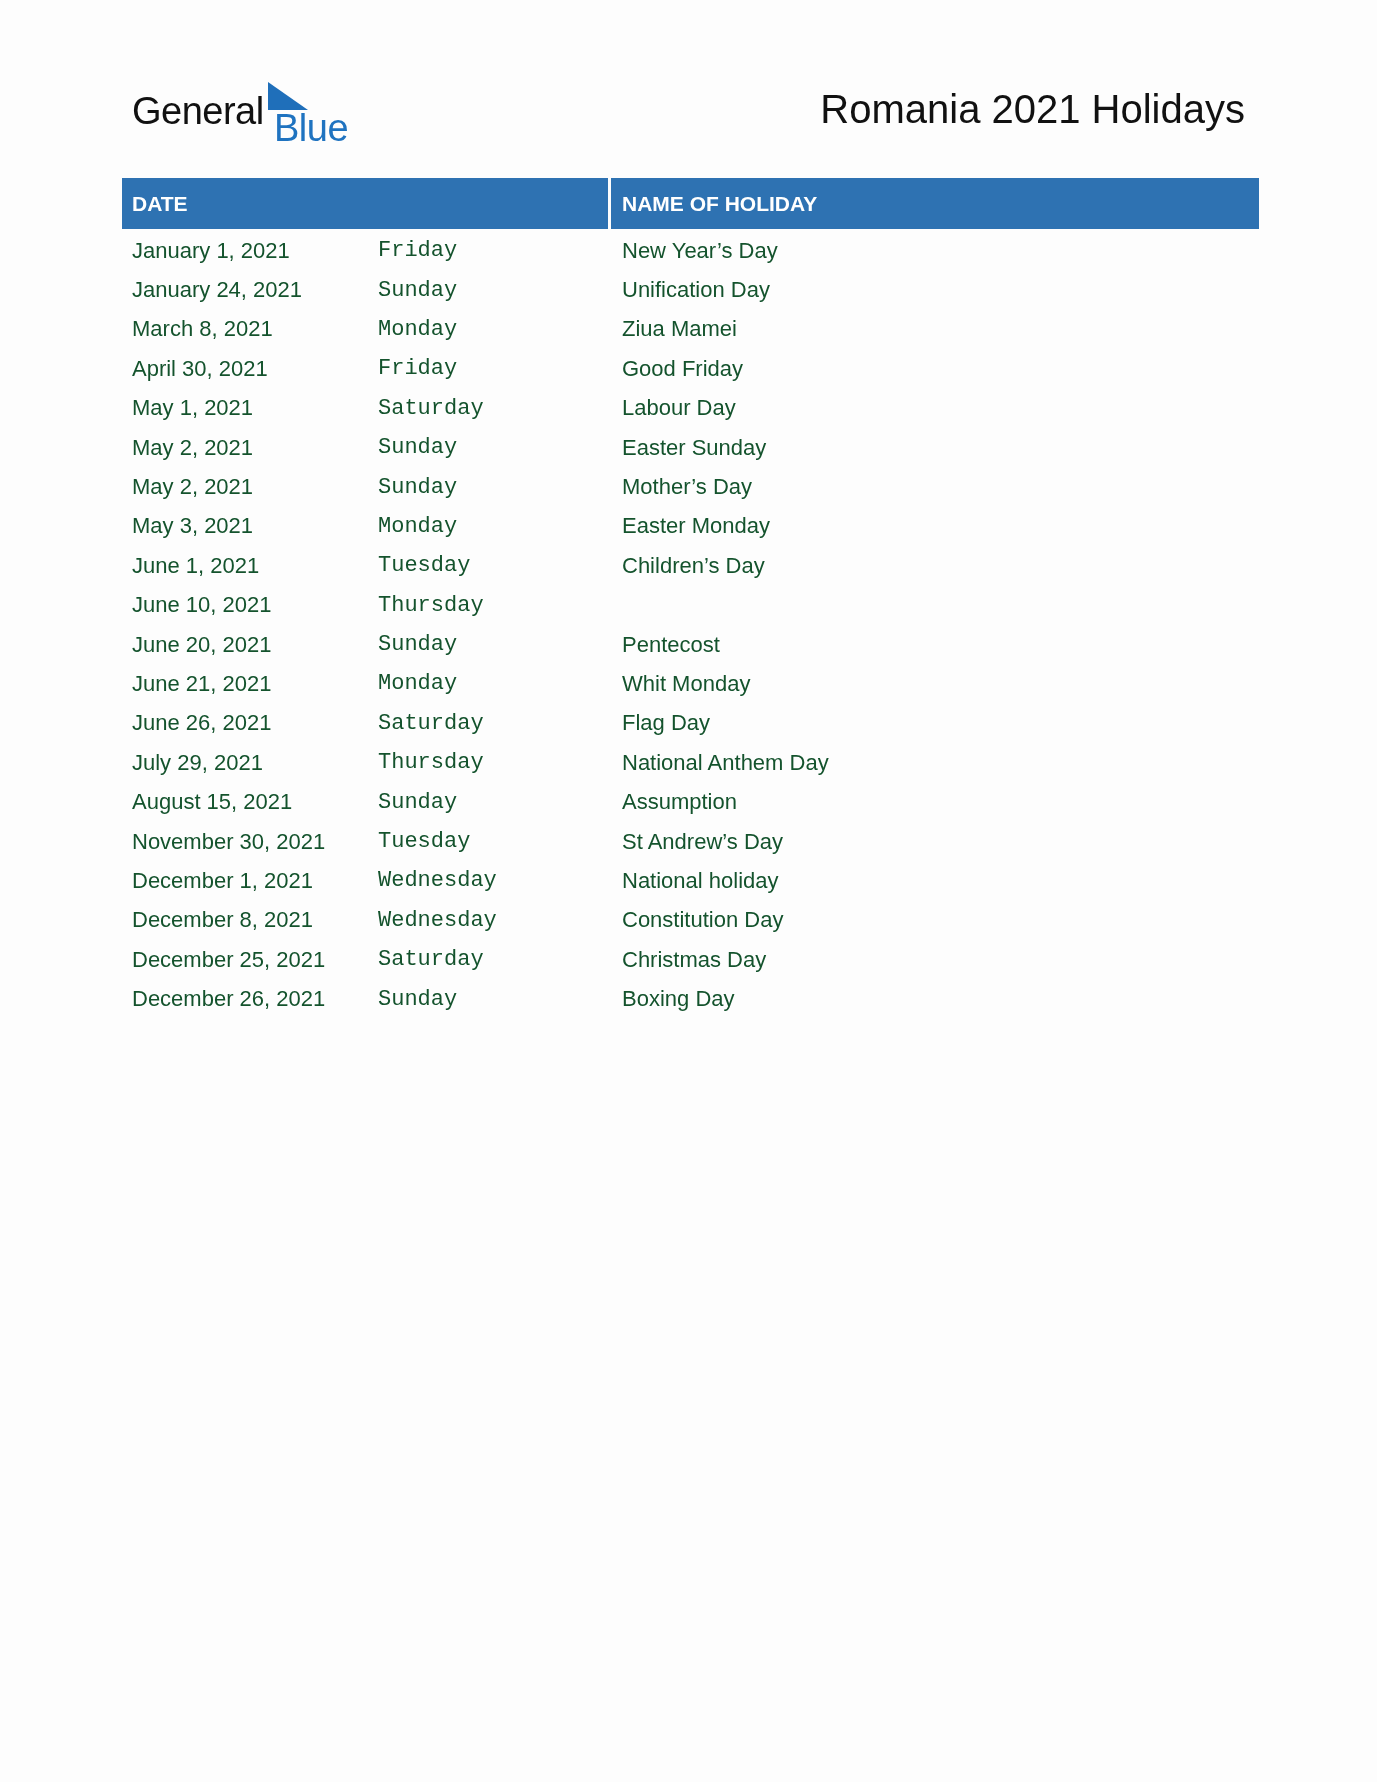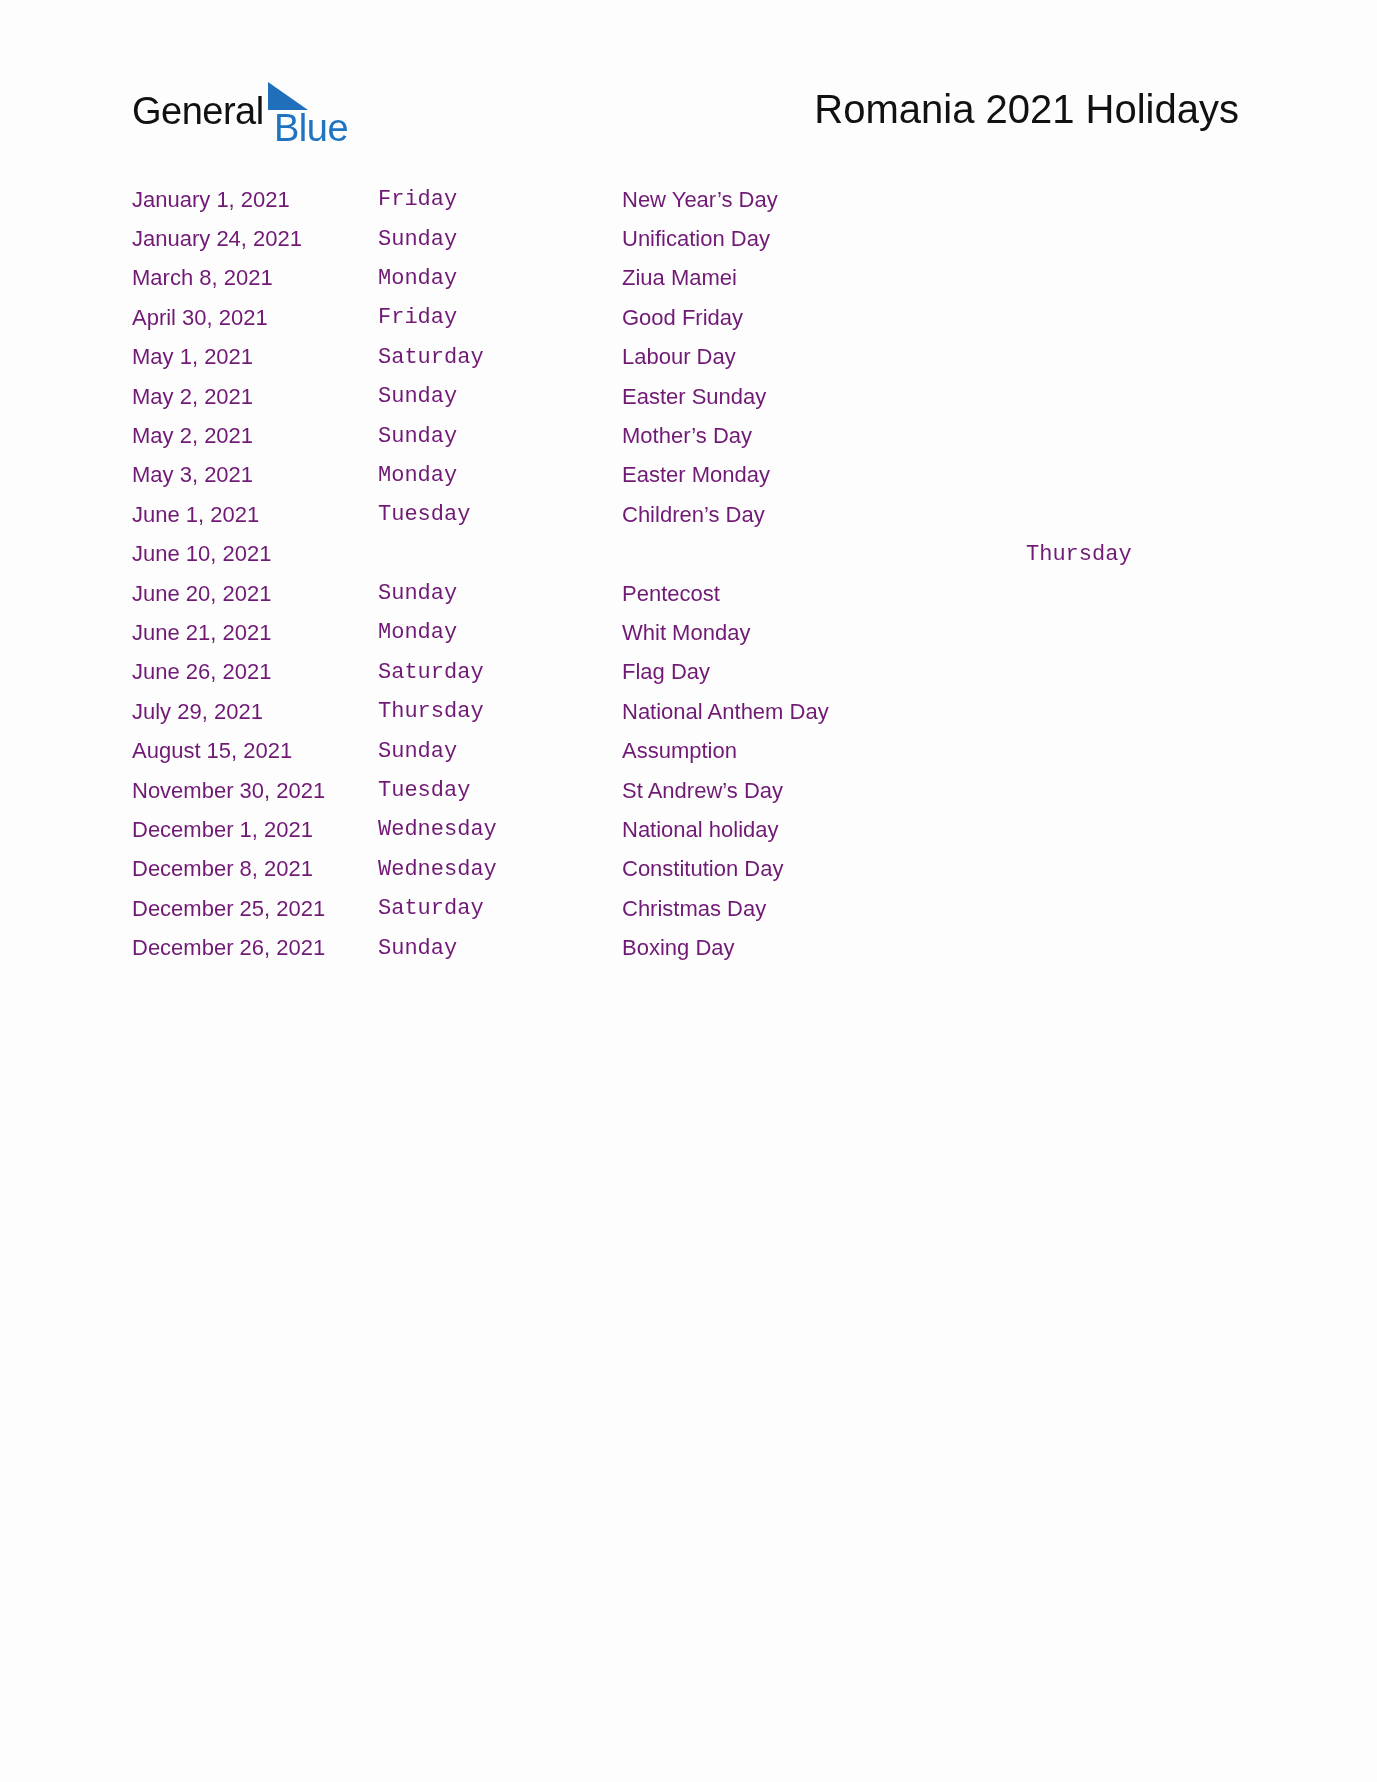"Romania 2021 Holidays" .page-title { right: 138px -> 132px }
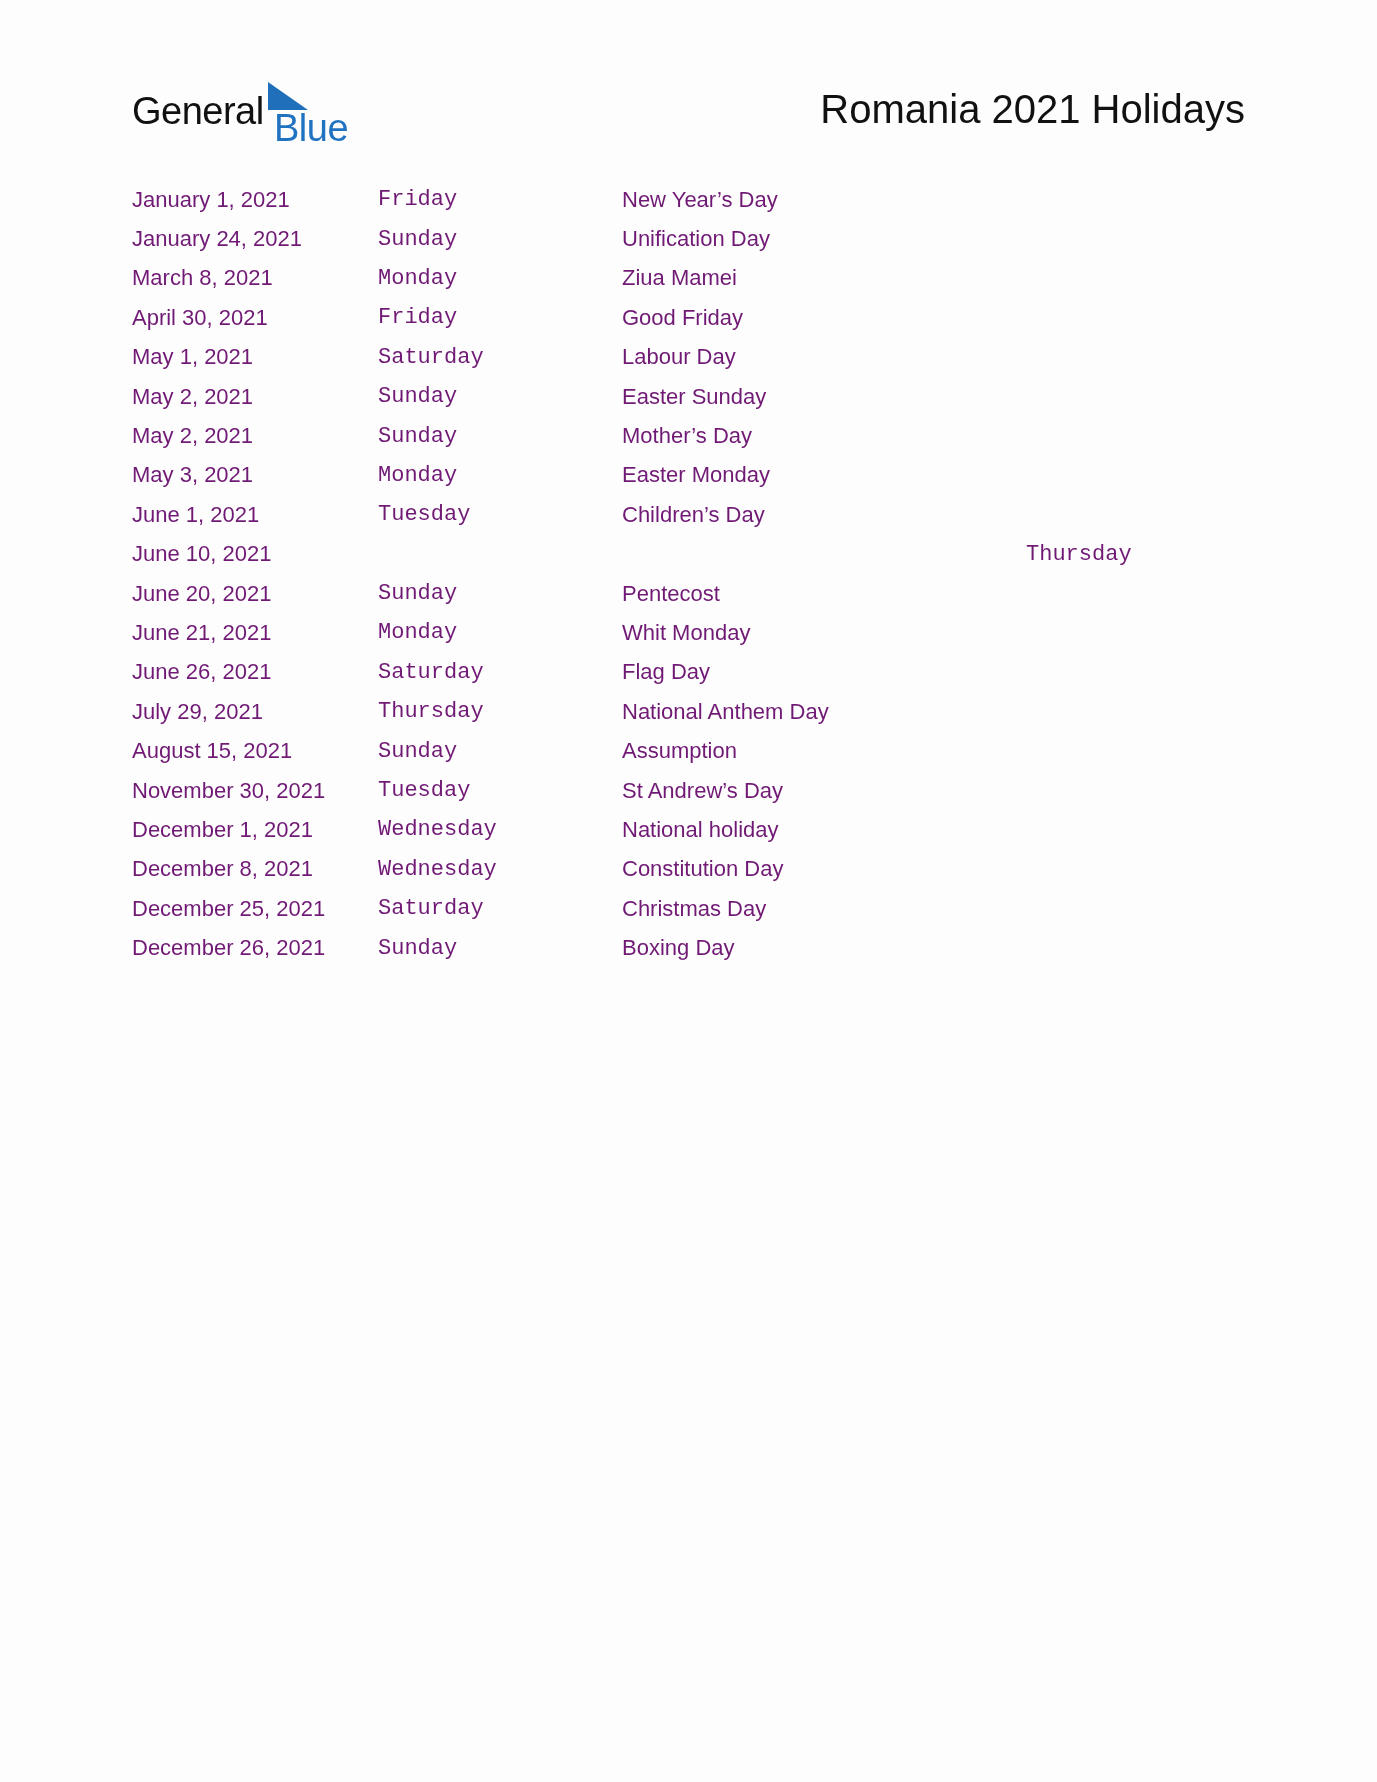"DATE" div.thead { html: none -> <div> <div>DATE</div> <div></div> <div>NAME OF HOLIDAY</div> </div> }
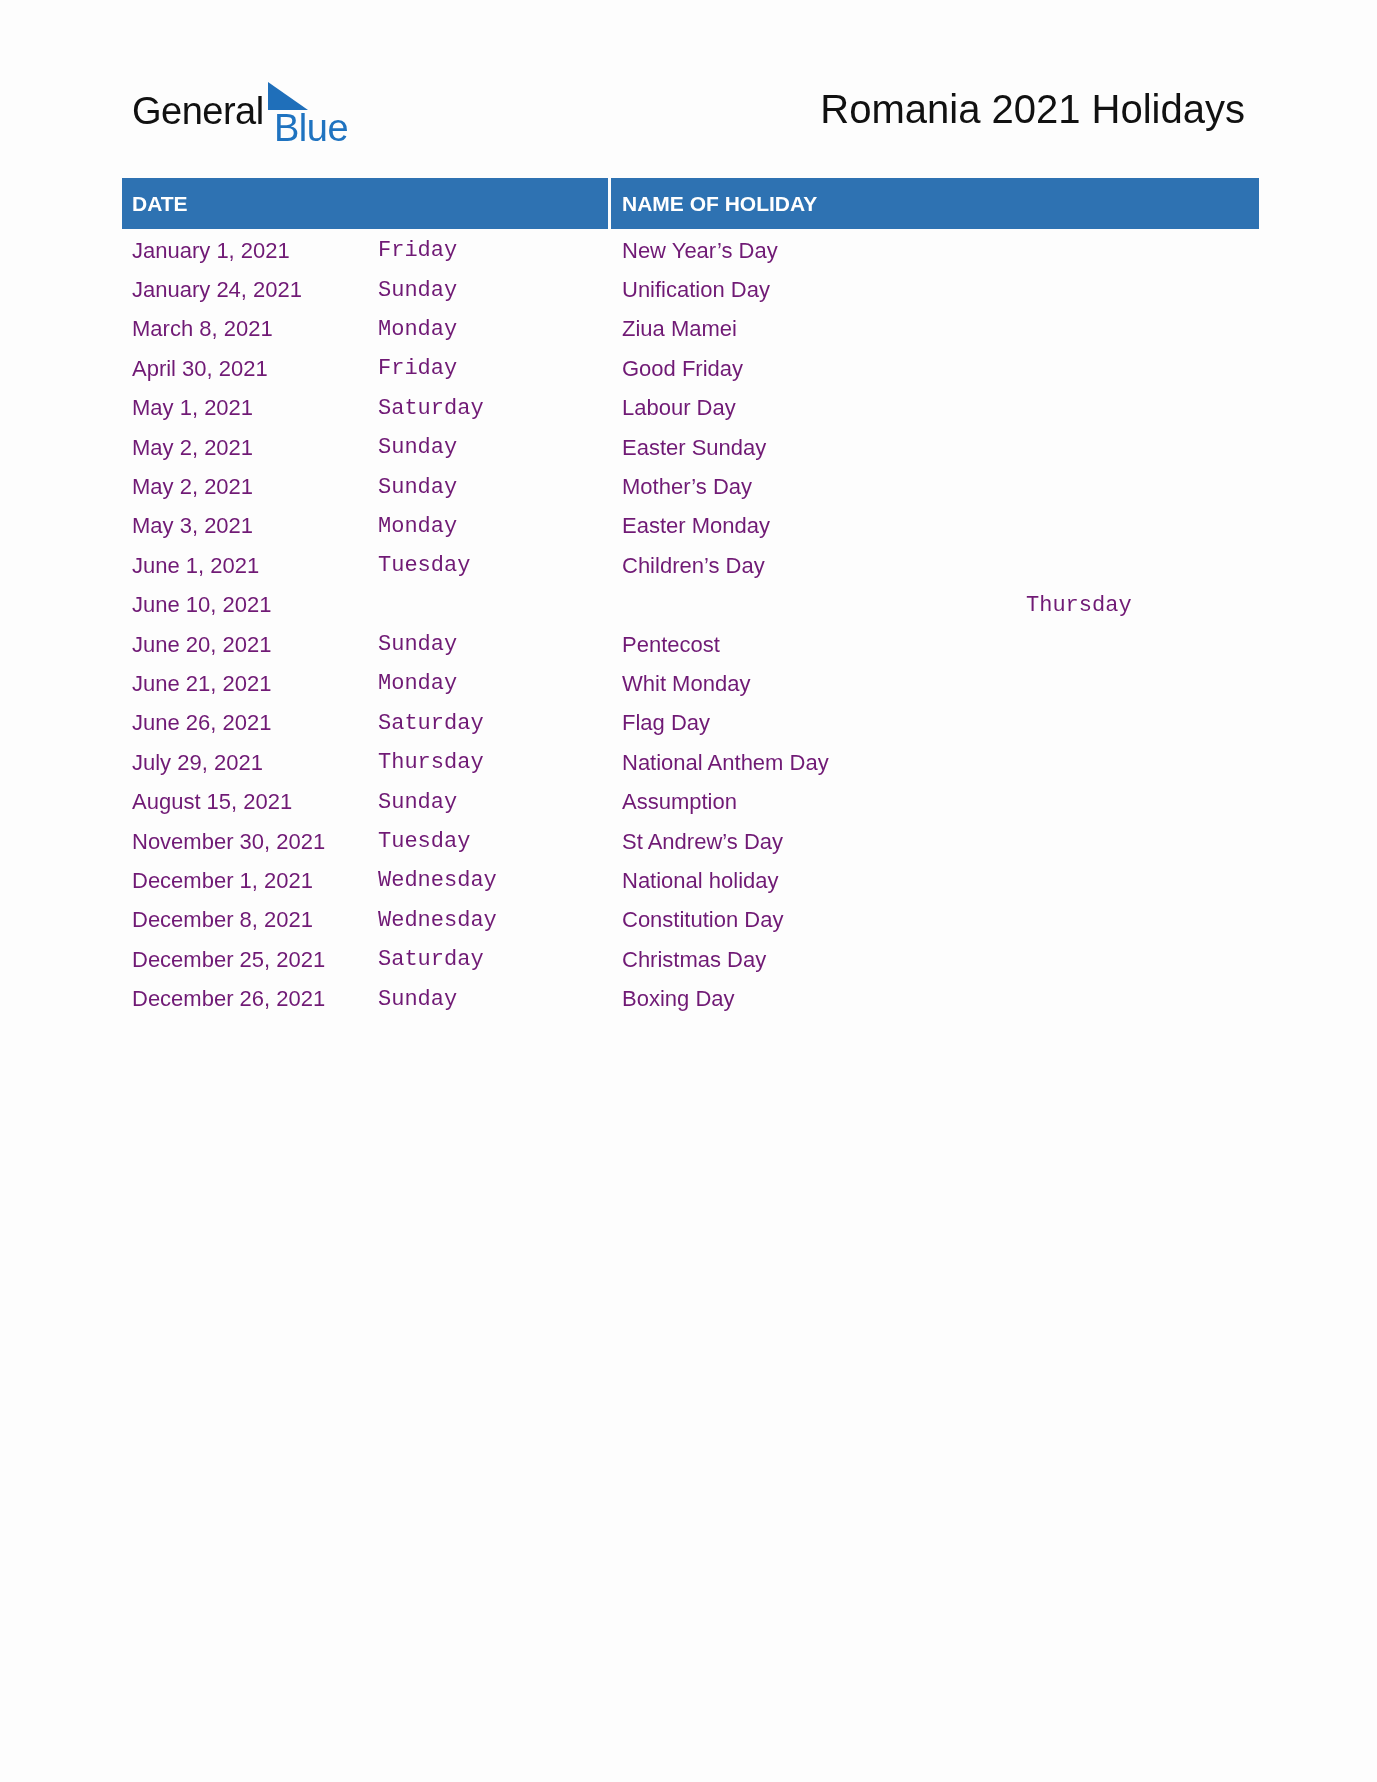"January 1, 2021" .row { color: #701a75 -> #14532d; justify-content: space-between -> none }
